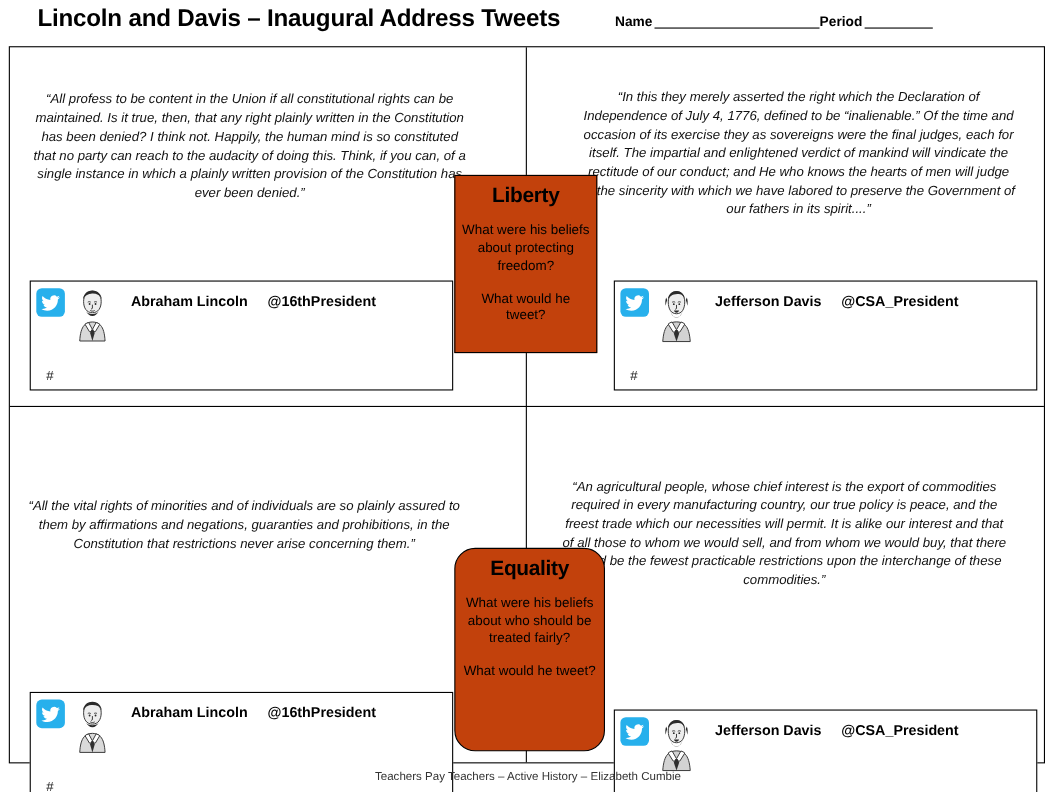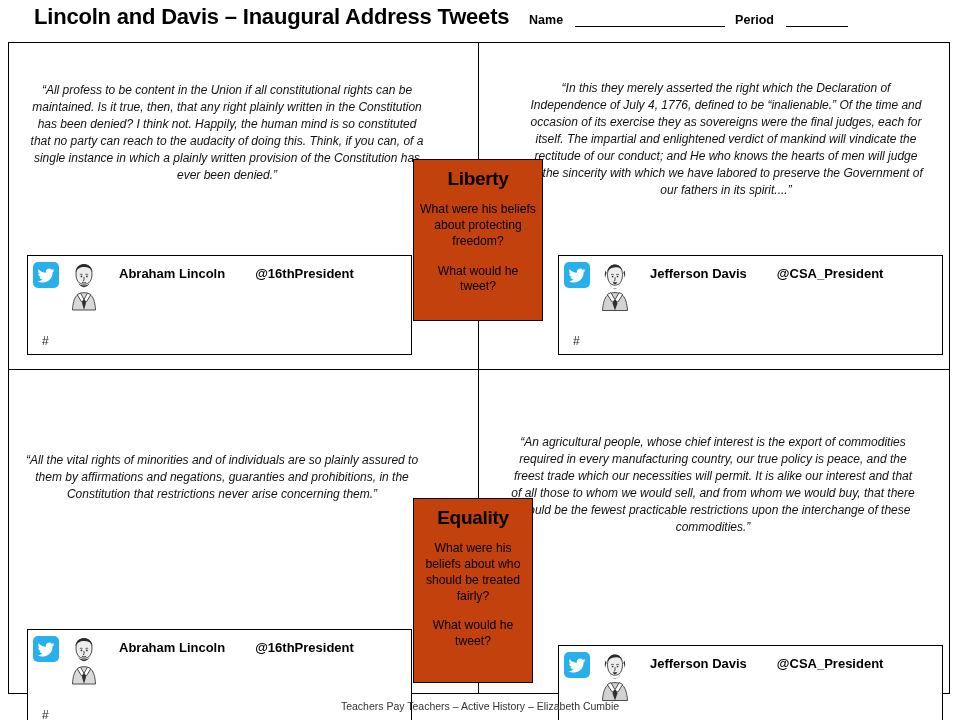"Name" .name-period { align-items: center -> flex-start; gap: 10px -> none }
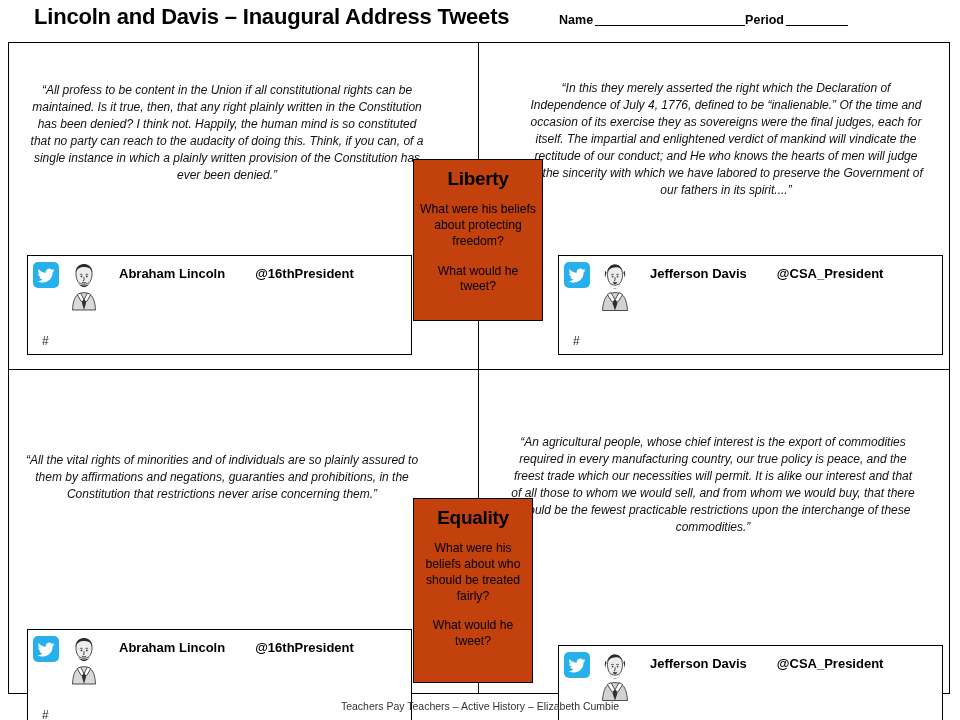"Abraham Lincoln" .handle-line { gap: 30px -> 18px }
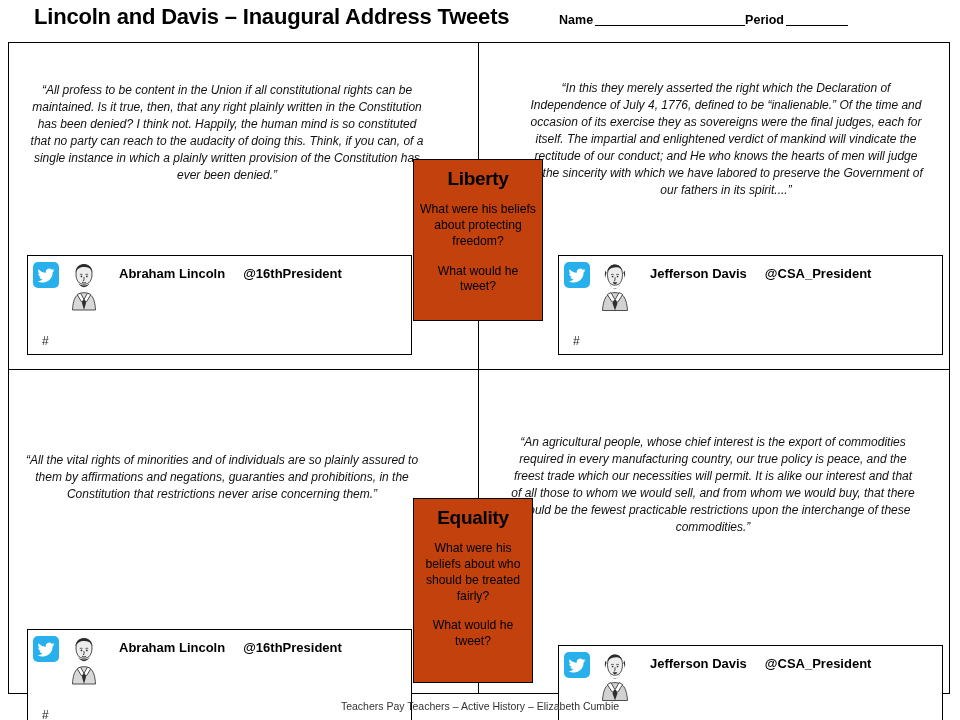"Equality" .theme-box.equality { border-radius: none -> 19px; width: 120px -> 137px }
